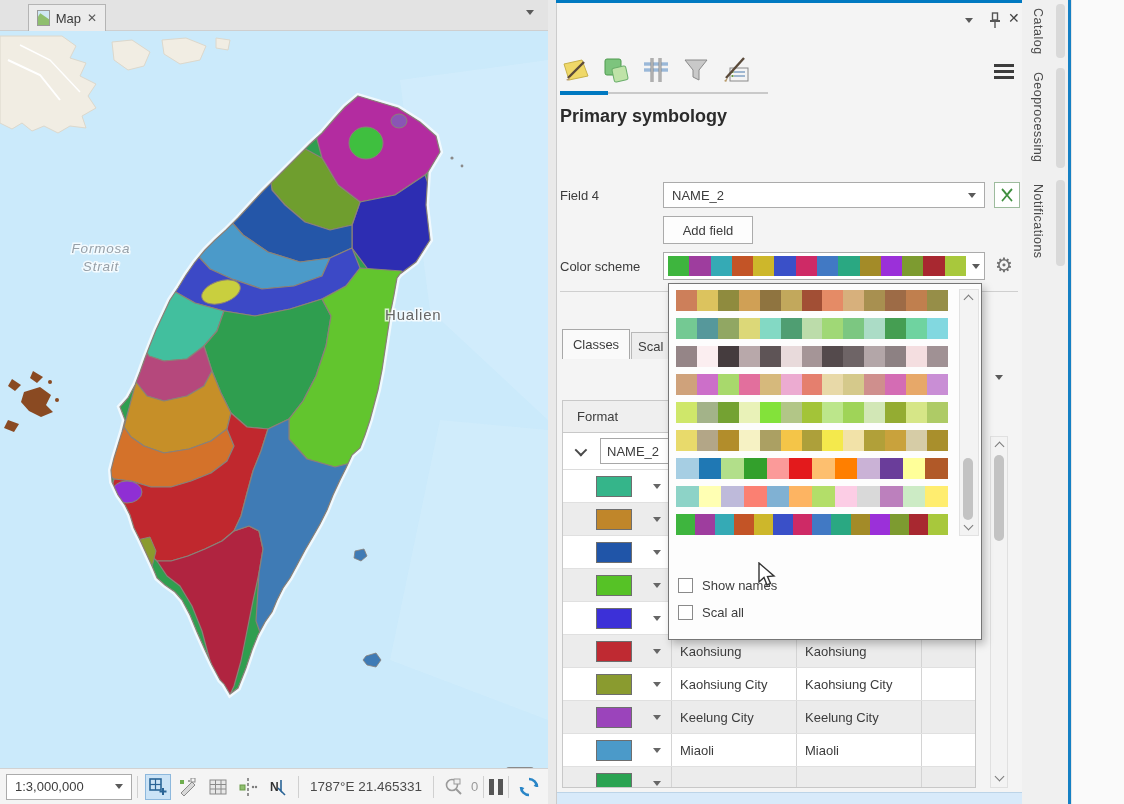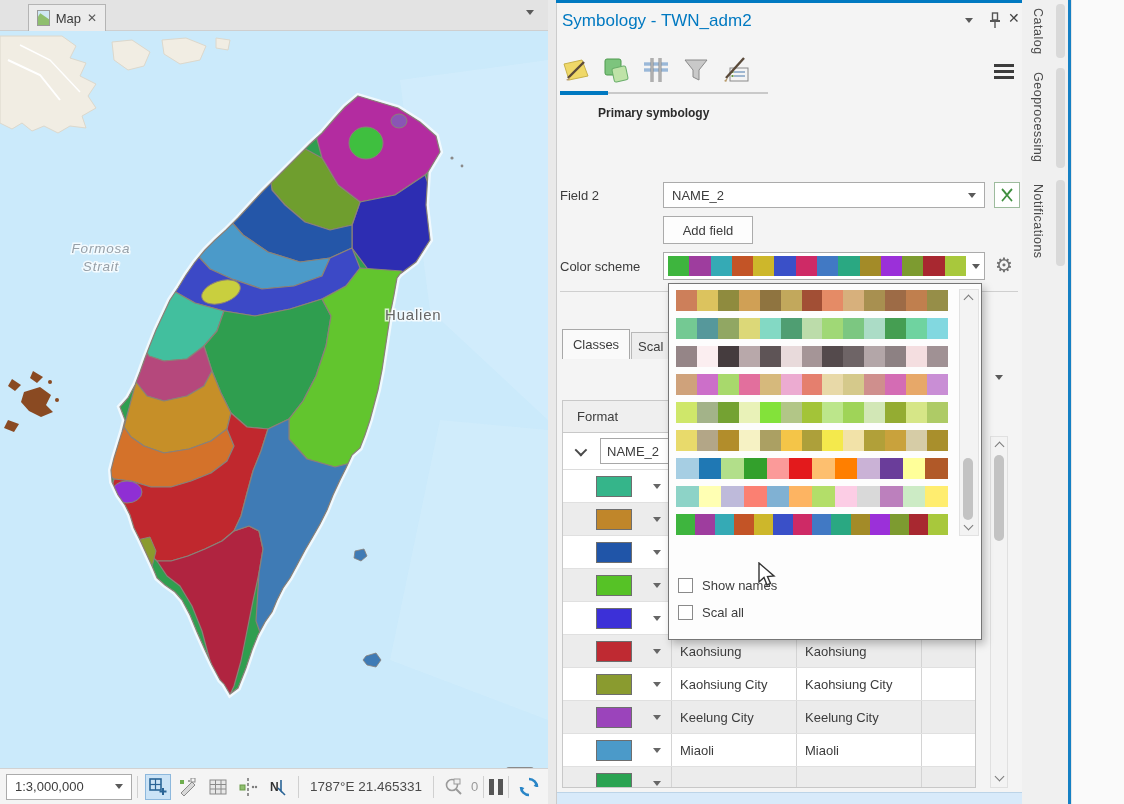"Symbology - TWN_adm2" div.abs { html: <div>Symbology - TWN_adm2</div> -> none }
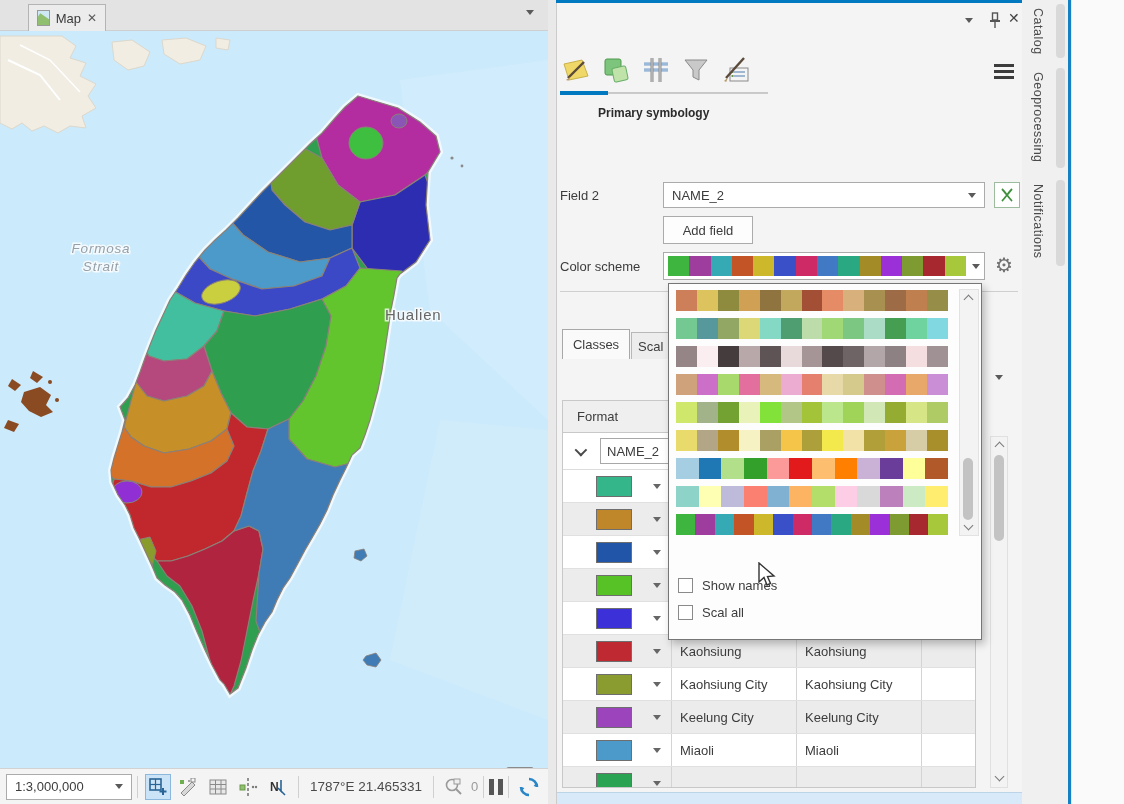"Primary symbology" #primary-symbology-label { font-size: 12px -> 18px; margin-left: 38px -> none }
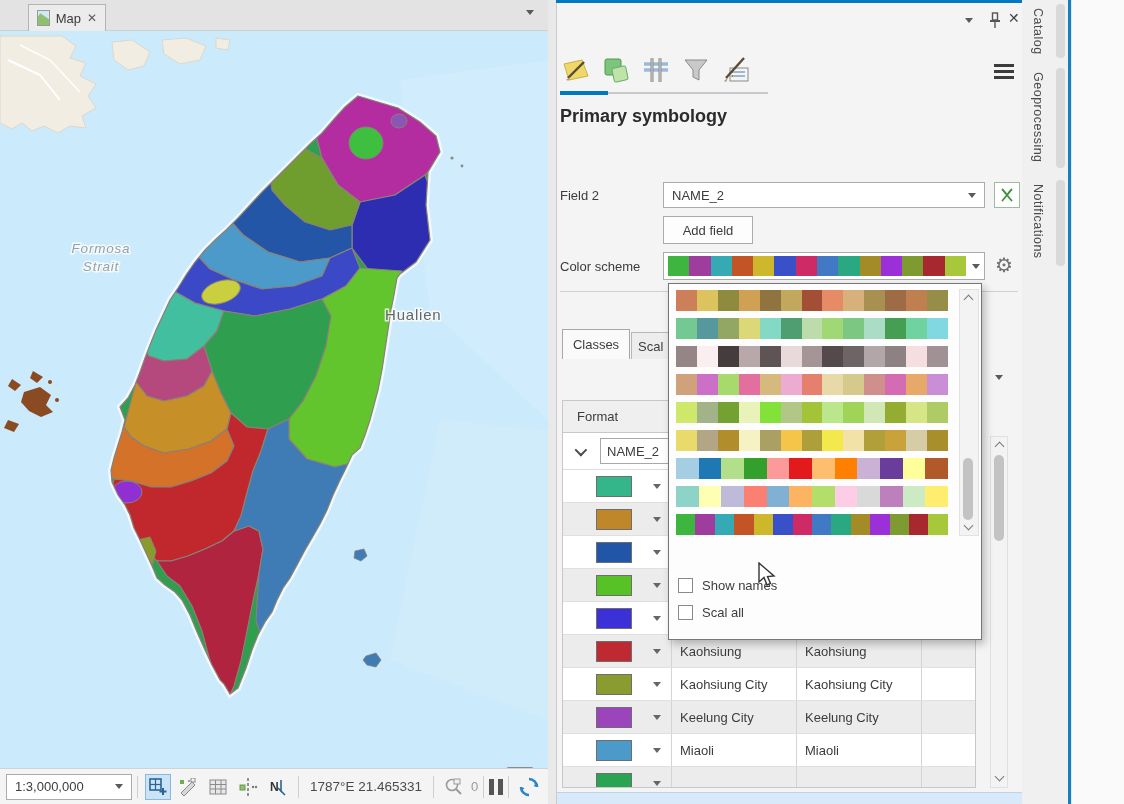"Field 2" div.abs { text: 2 -> 4 }
